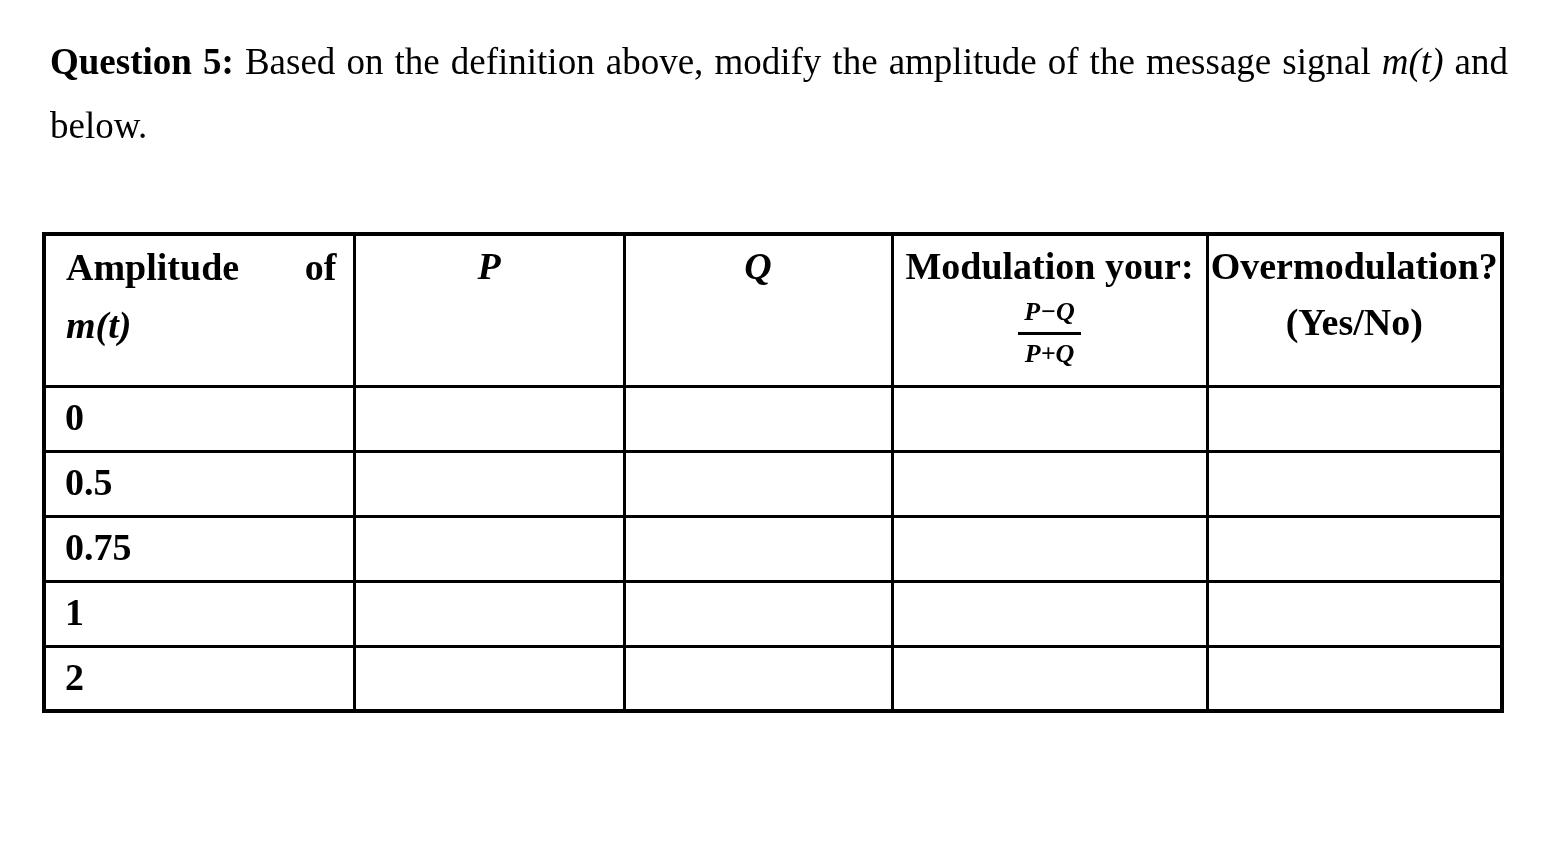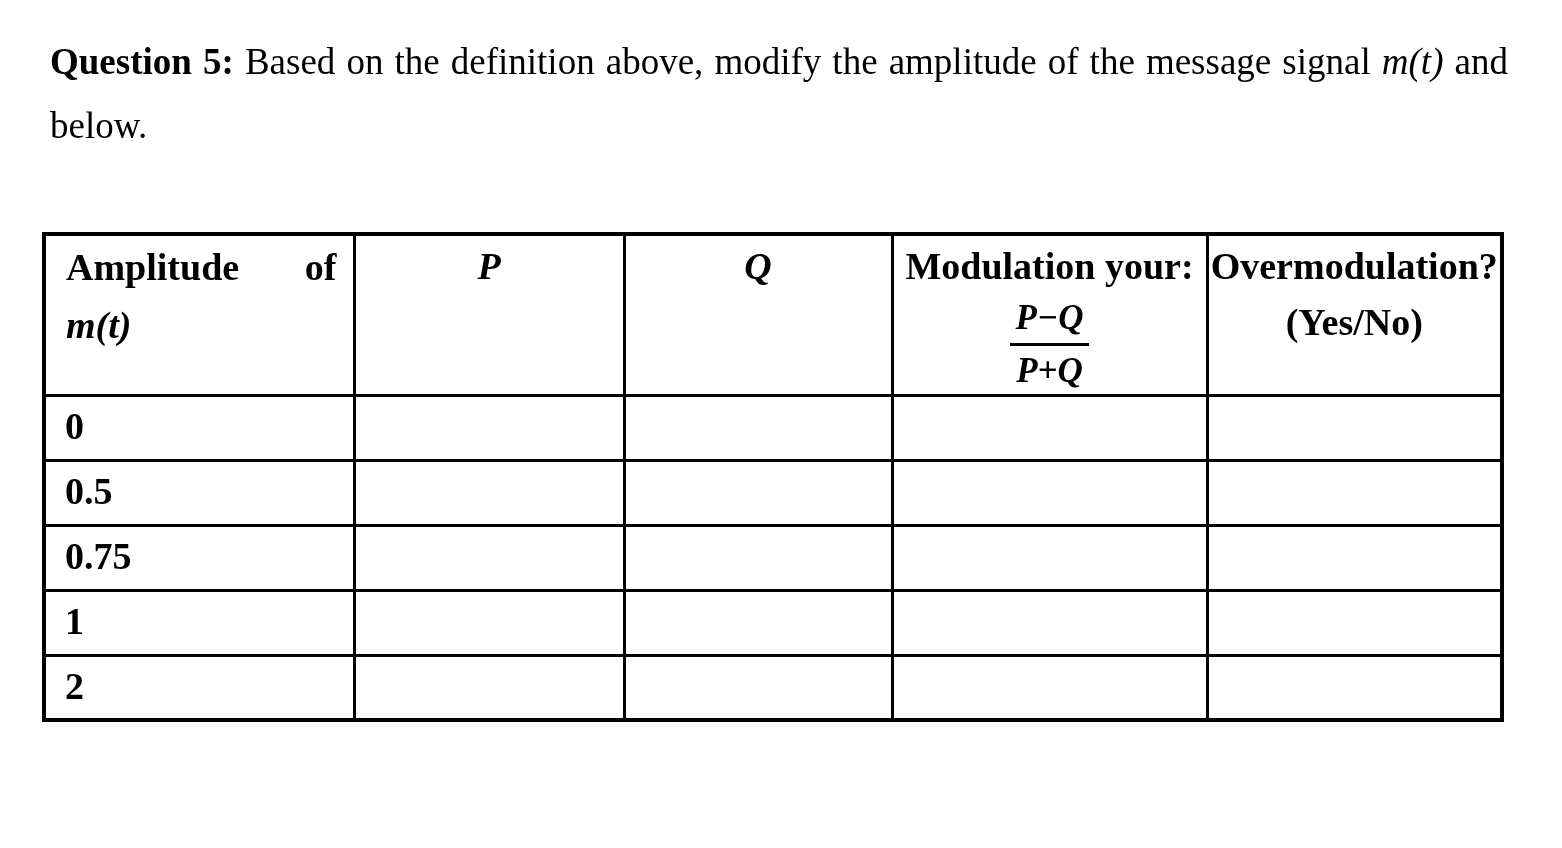"P−Q" .fraction { font-size: 35px -> 26px }
